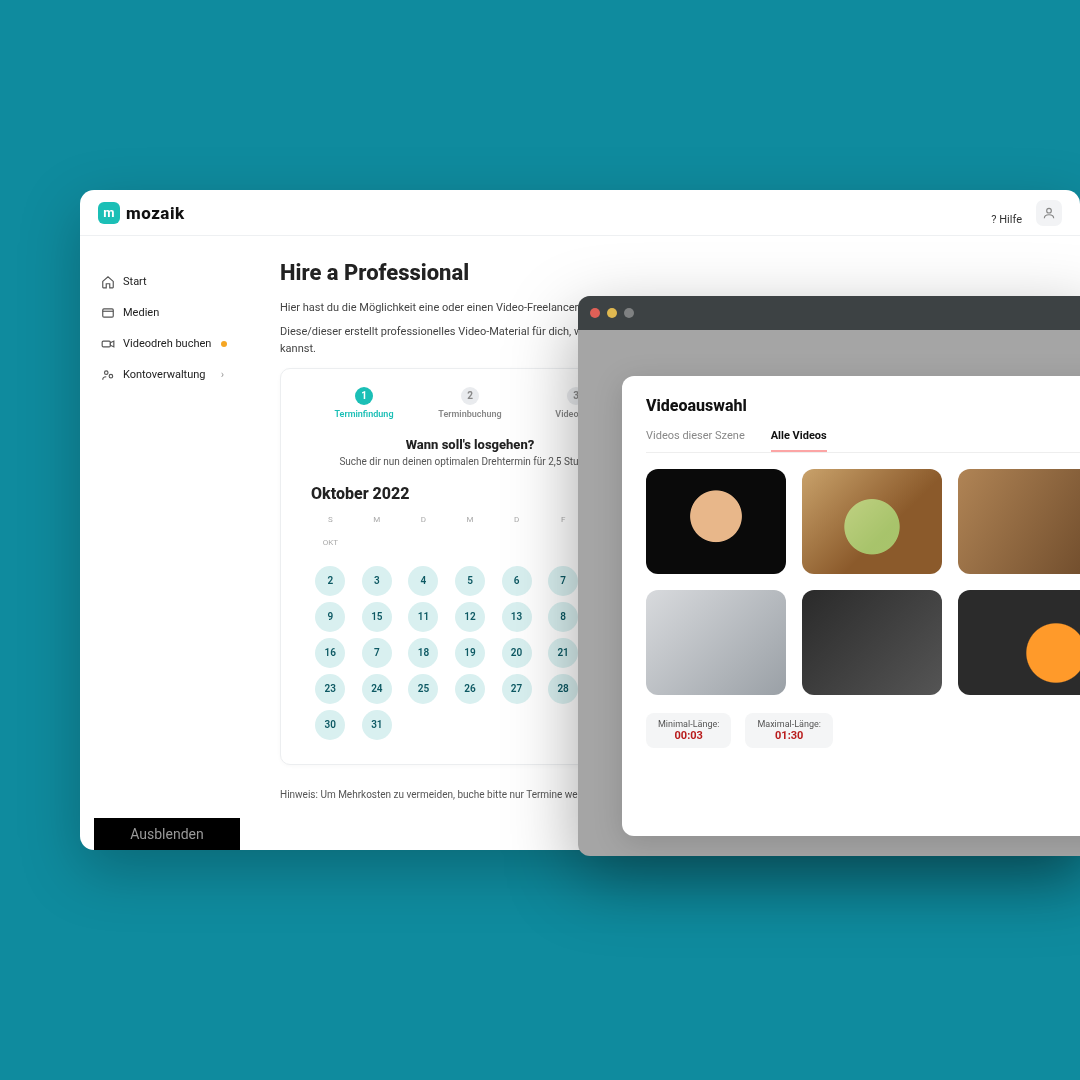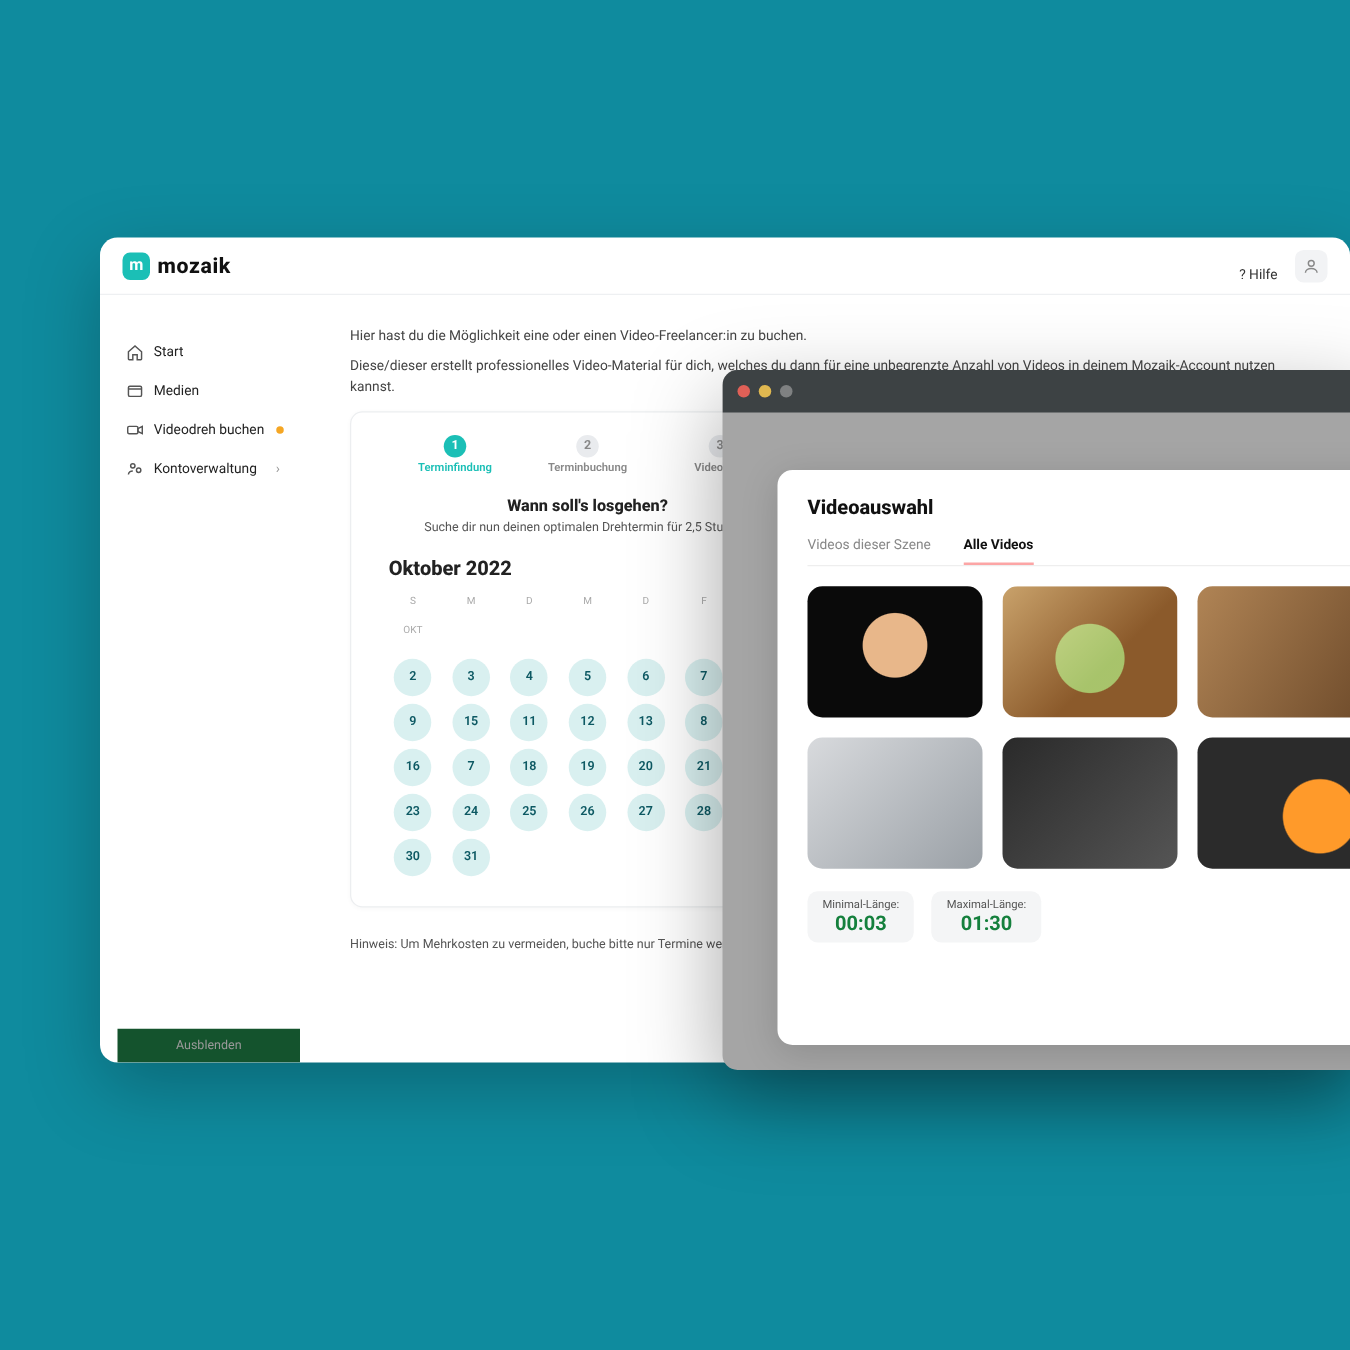"Hire a Professional" h1.page-title { html: none -> <h1>Hire a Professional</h1> }
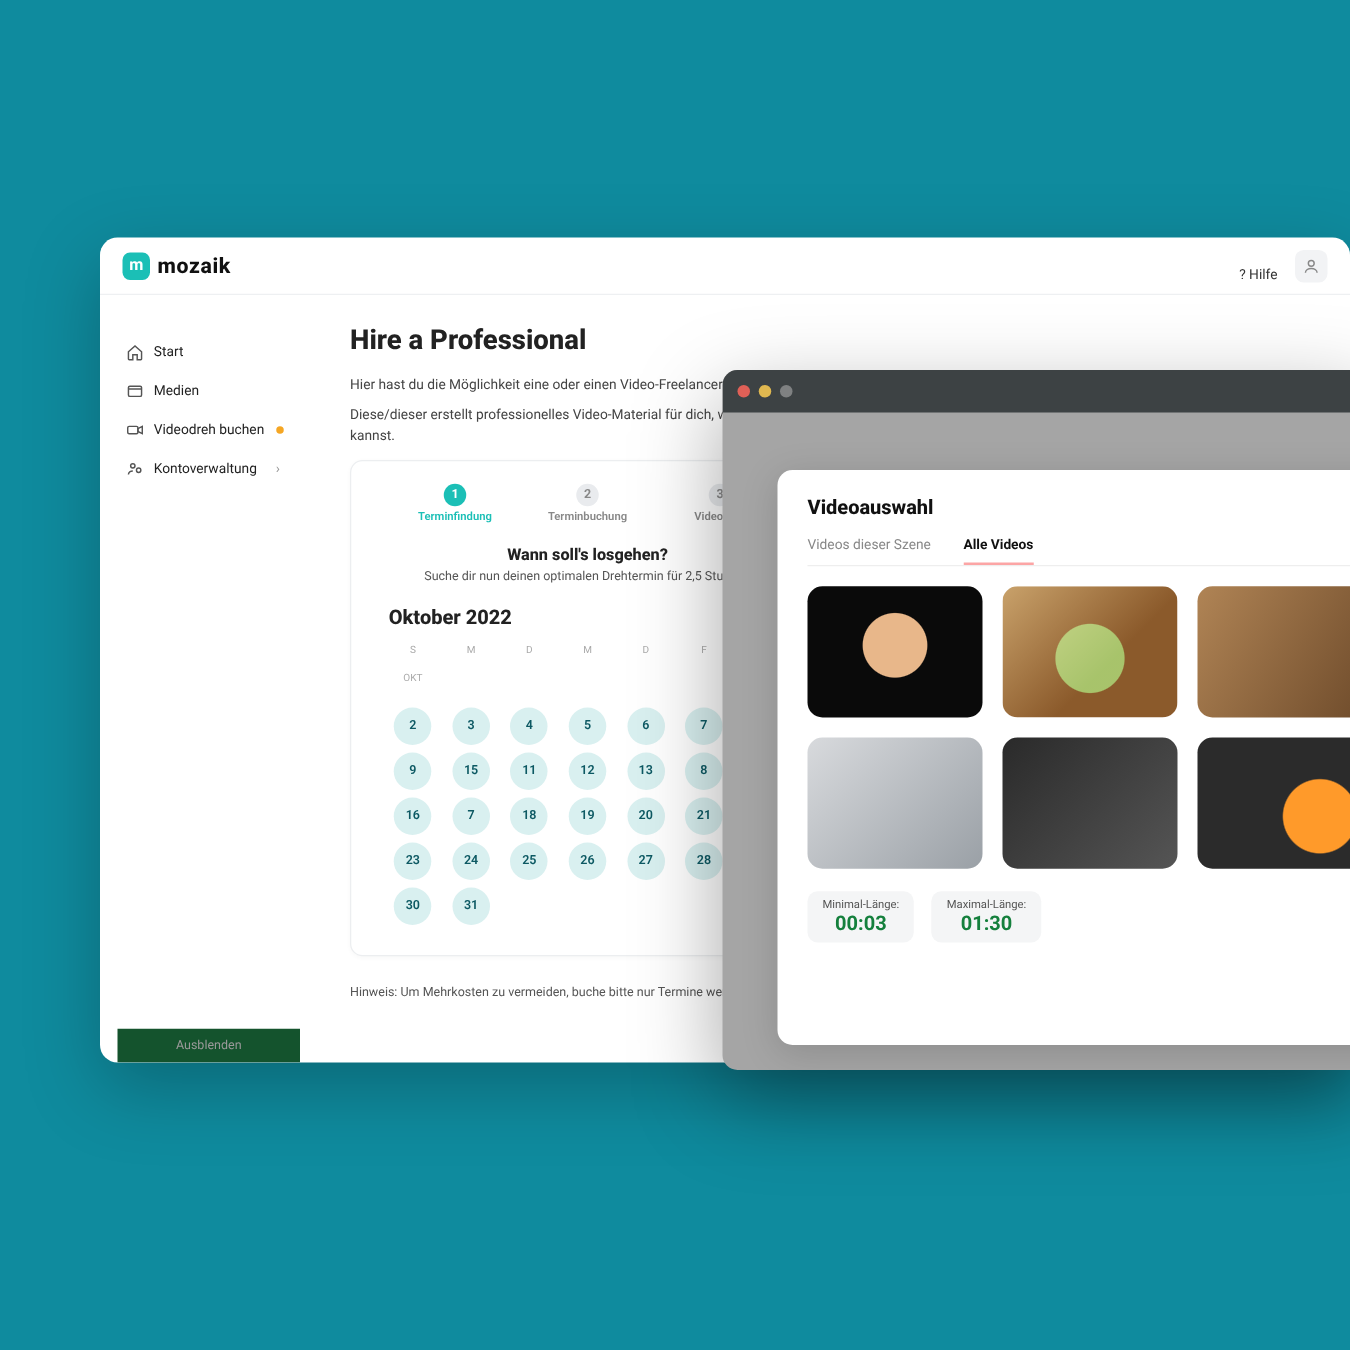"00:03" .len-box b { color: #15803d -> #b91c1c; font-size: 16px -> 11px }
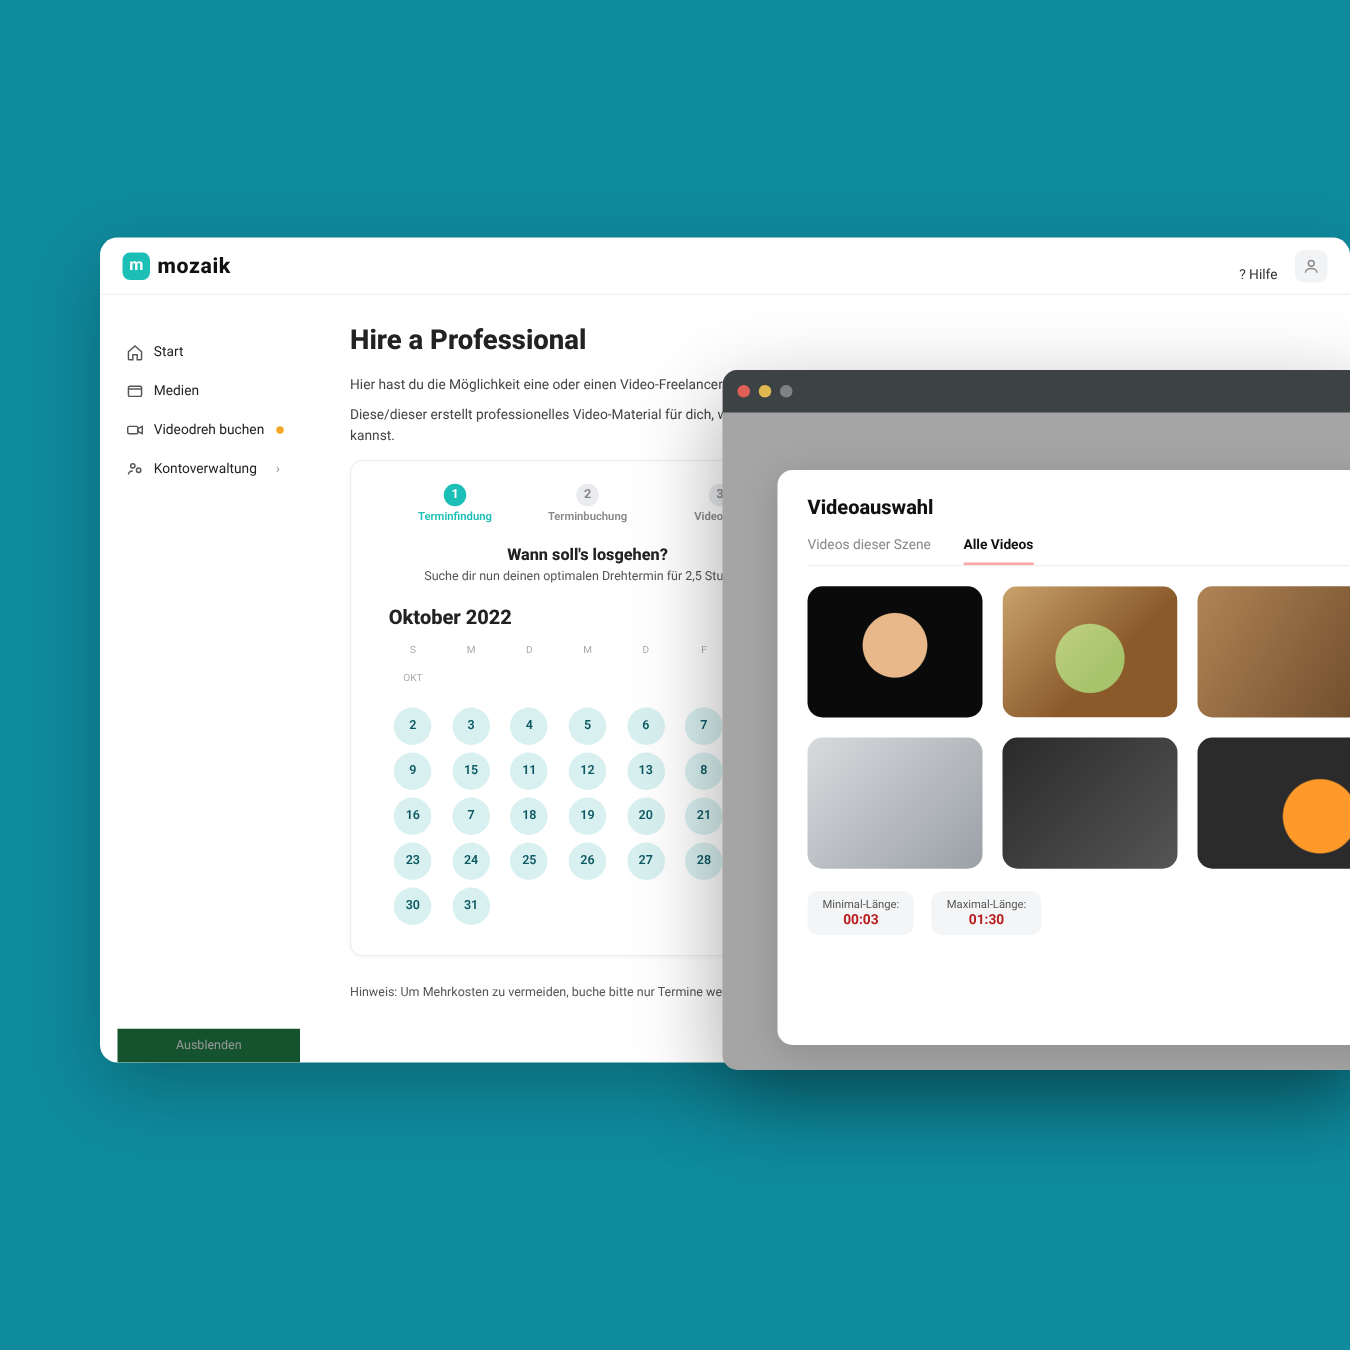"Ausblenden" .sidebar-footer { background: #14532d -> #000000; font-size: 10px -> 14px }
